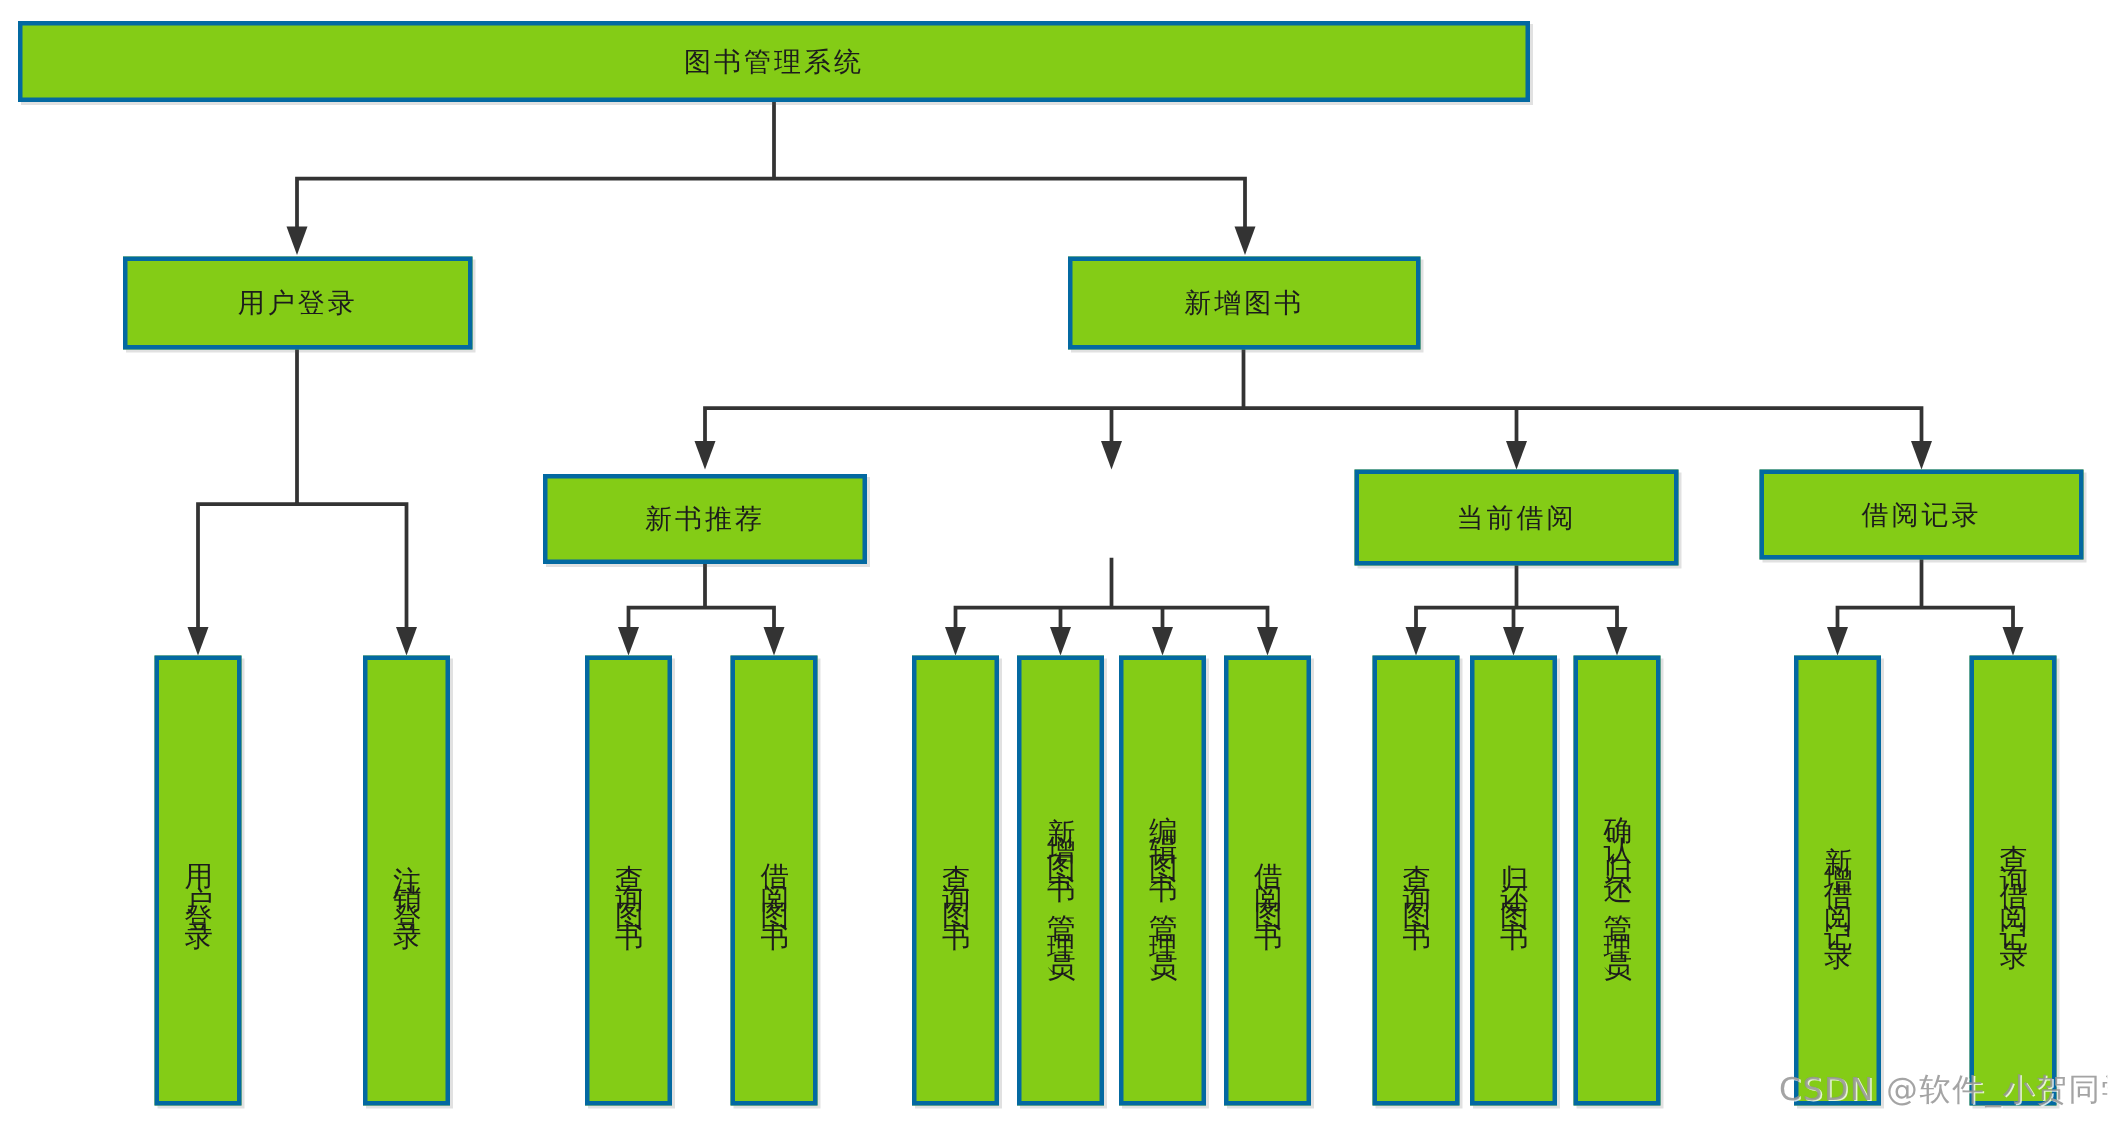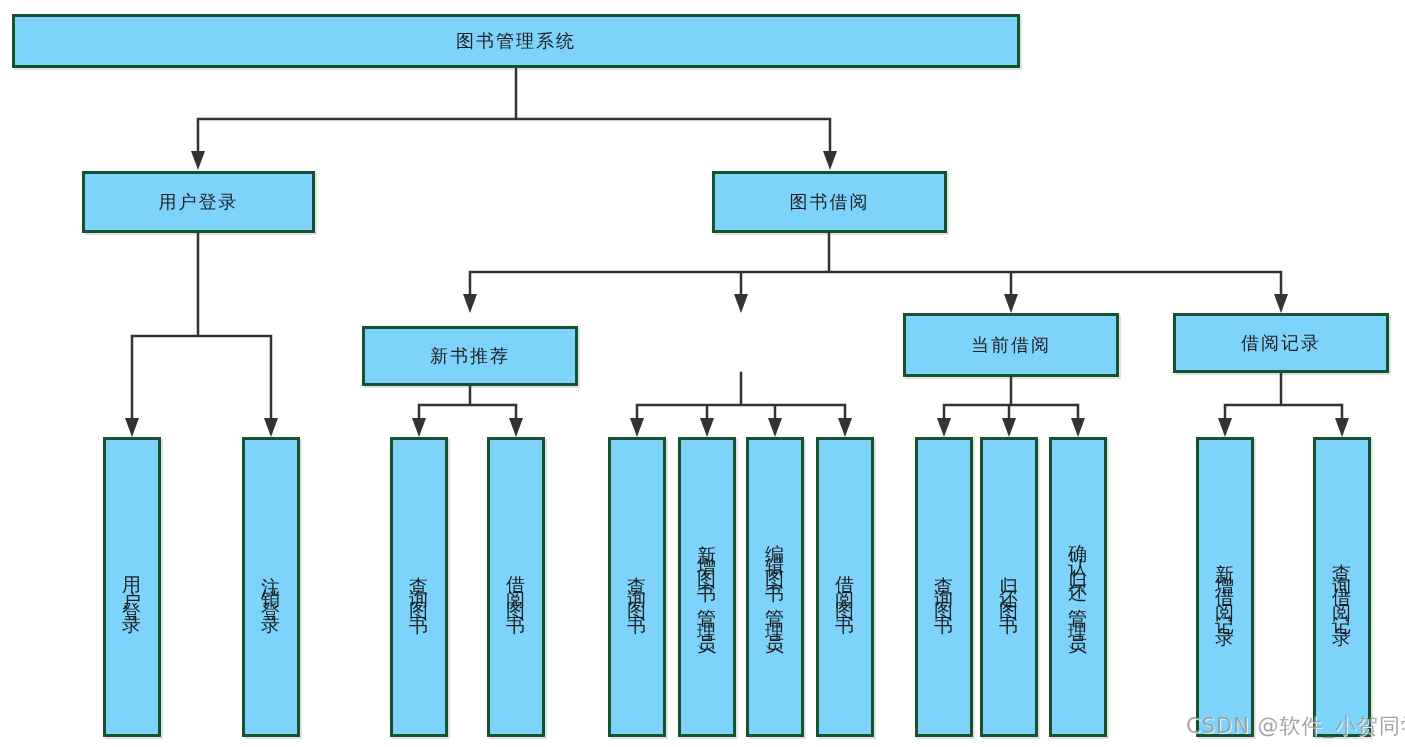"图书管理系统" .node { background: #7dd3fc -> #84cc16; border: 3px solid #14532d -> 3px solid #0369a1 }
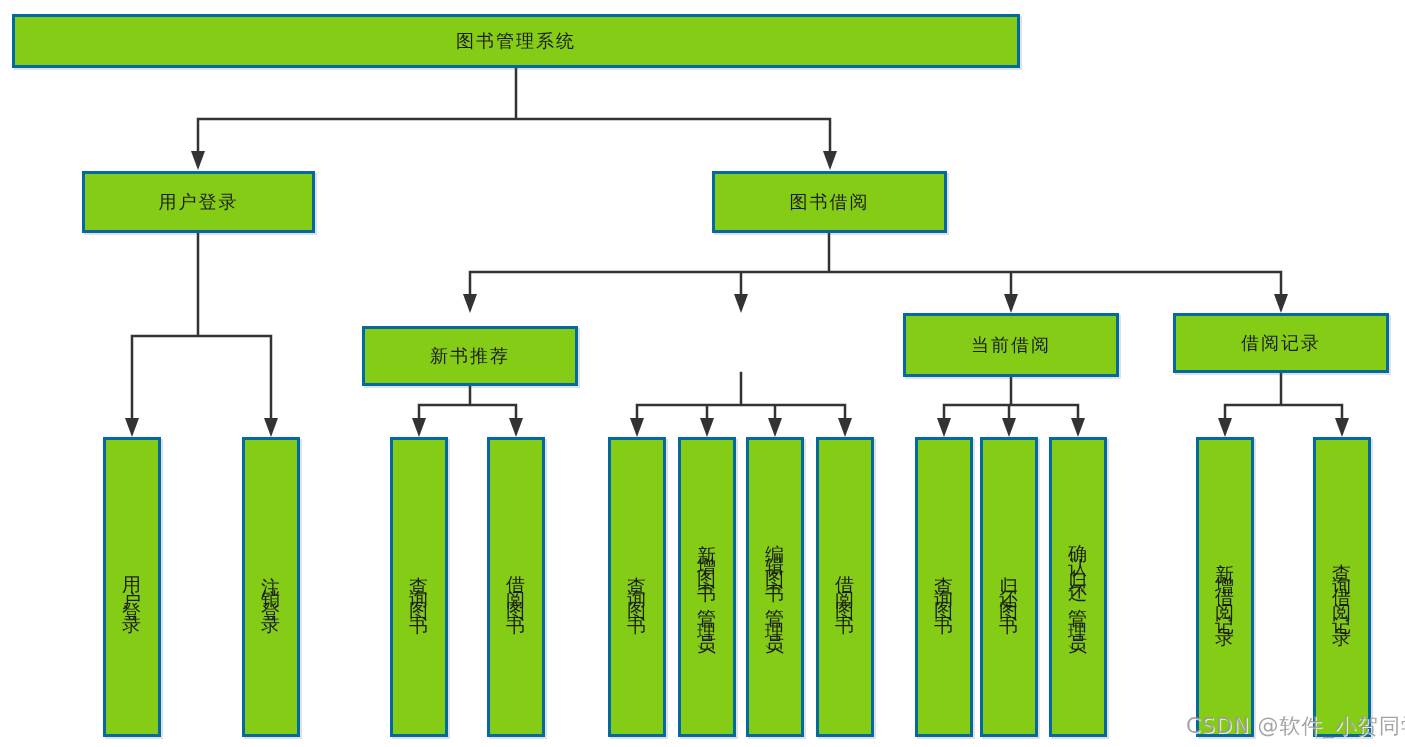"图书借阅" span { text: 图书借阅 -> 新增图书 }
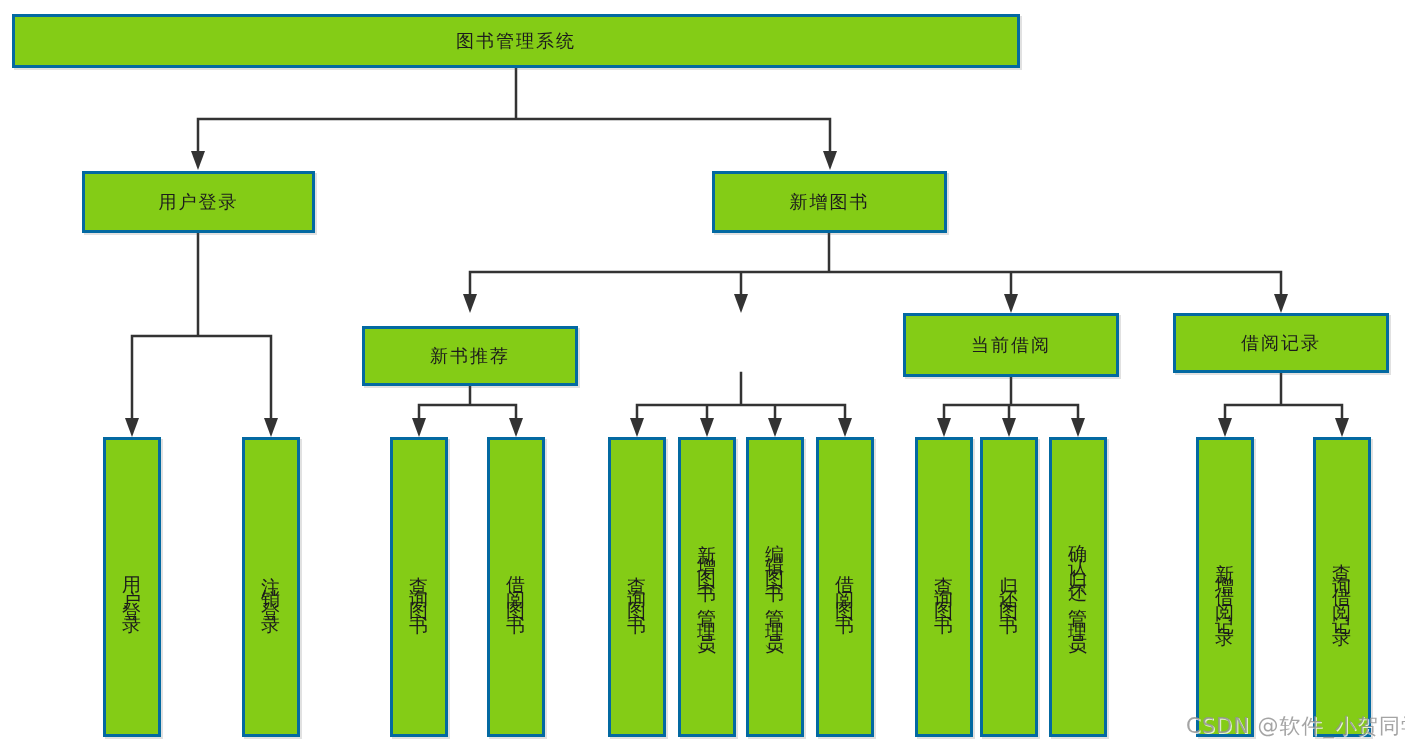"新书推荐" .n-l3-0 { top: 326px -> 316px }
